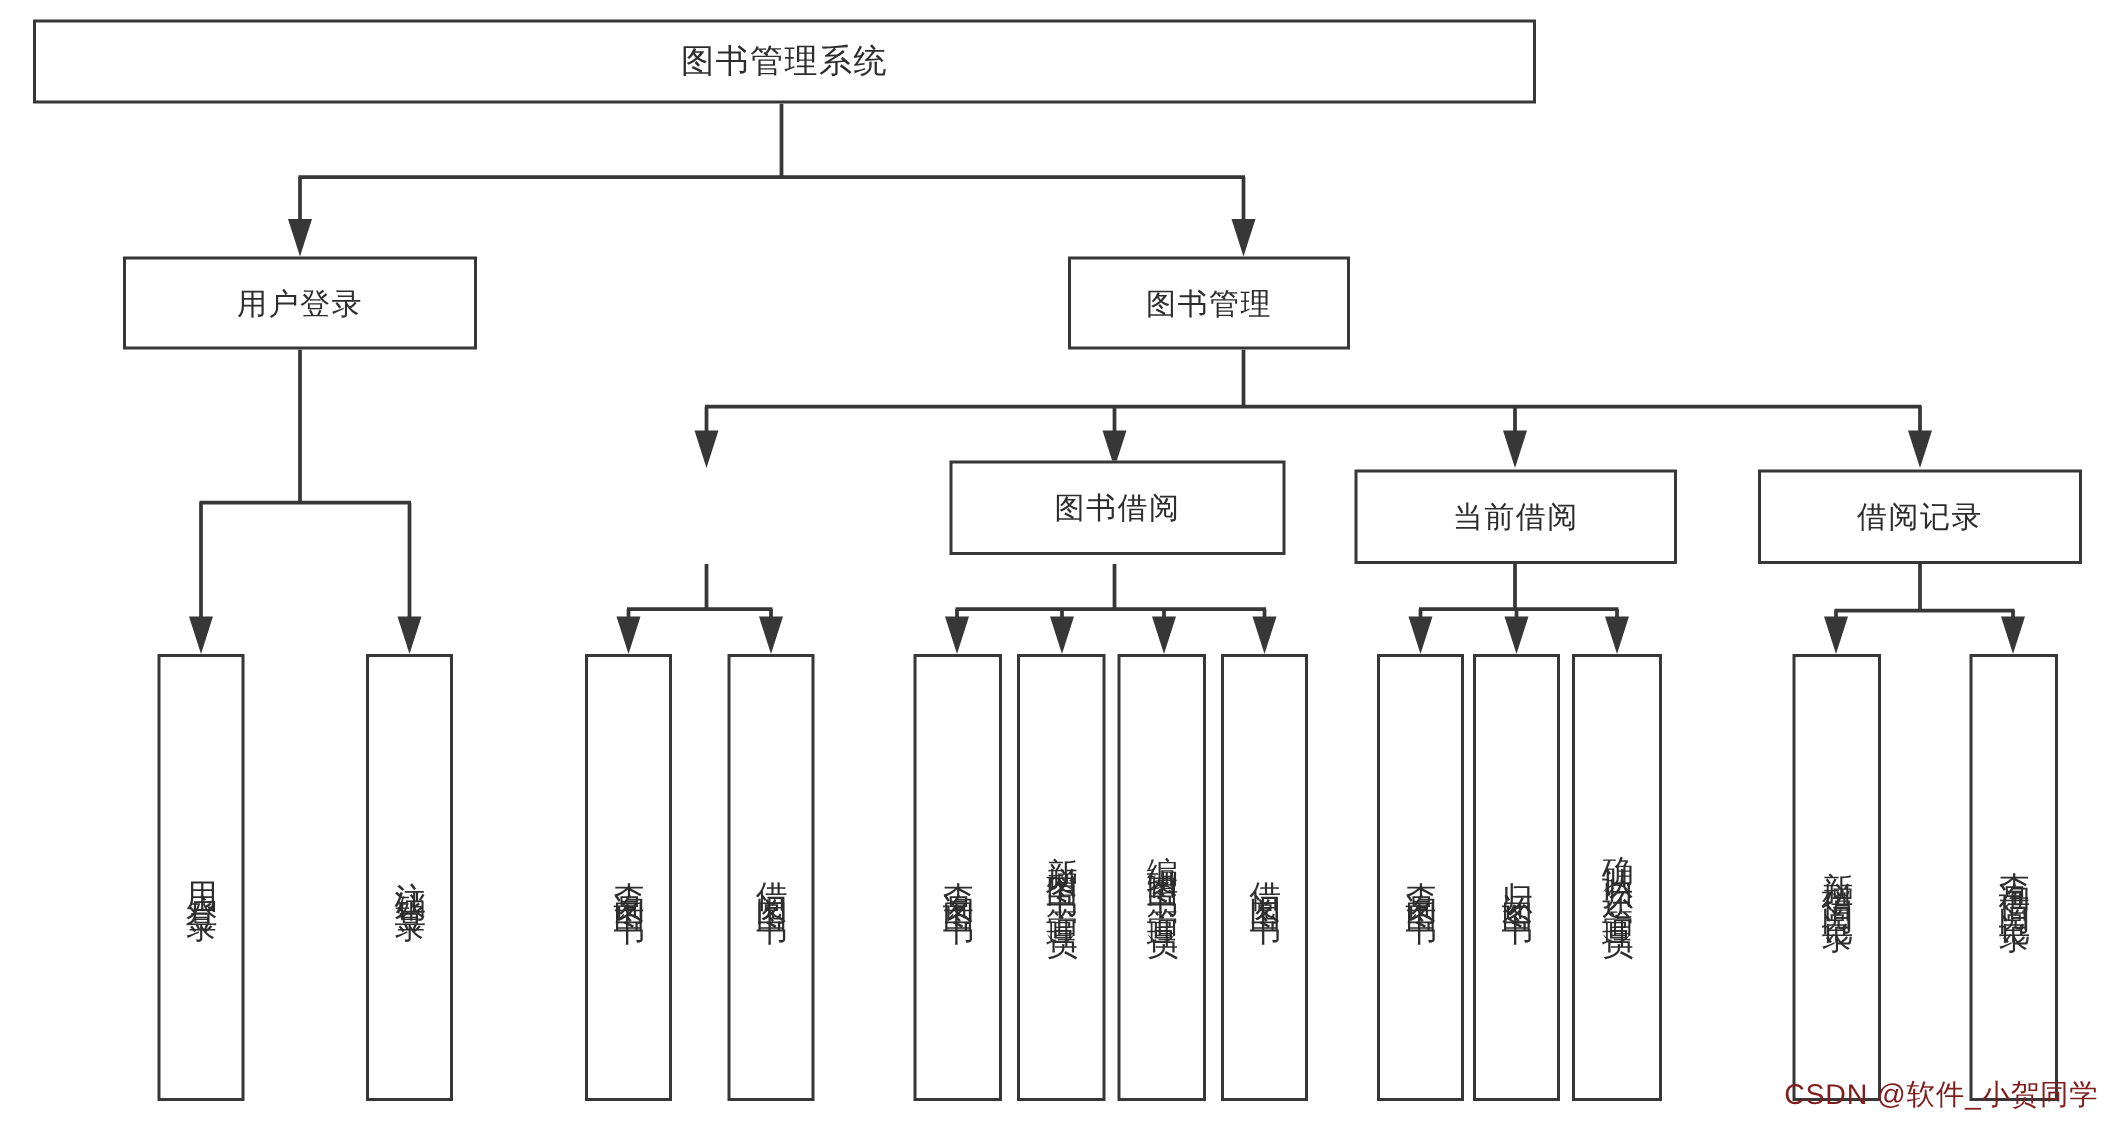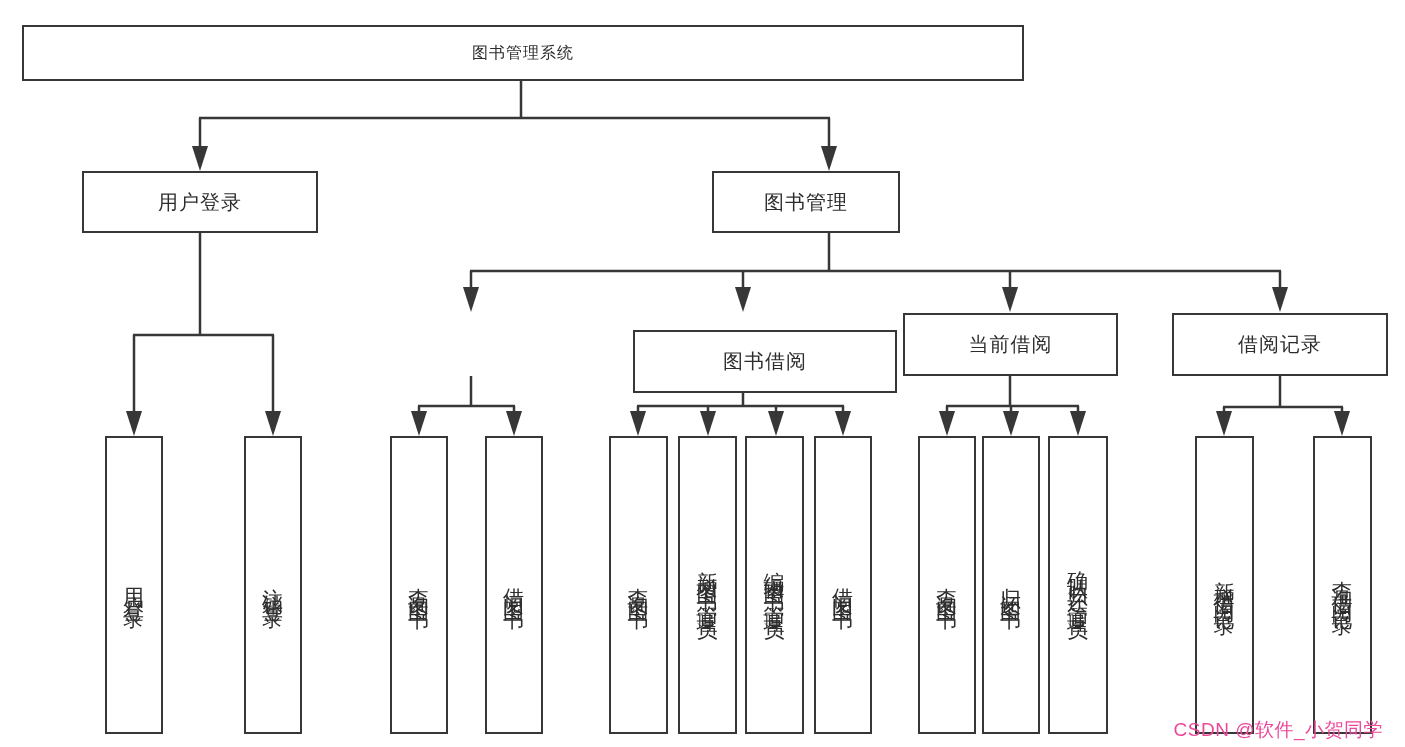"图书管理系统" .root-node { font-size: 16px -> 22px; margin-top: 12px -> none }
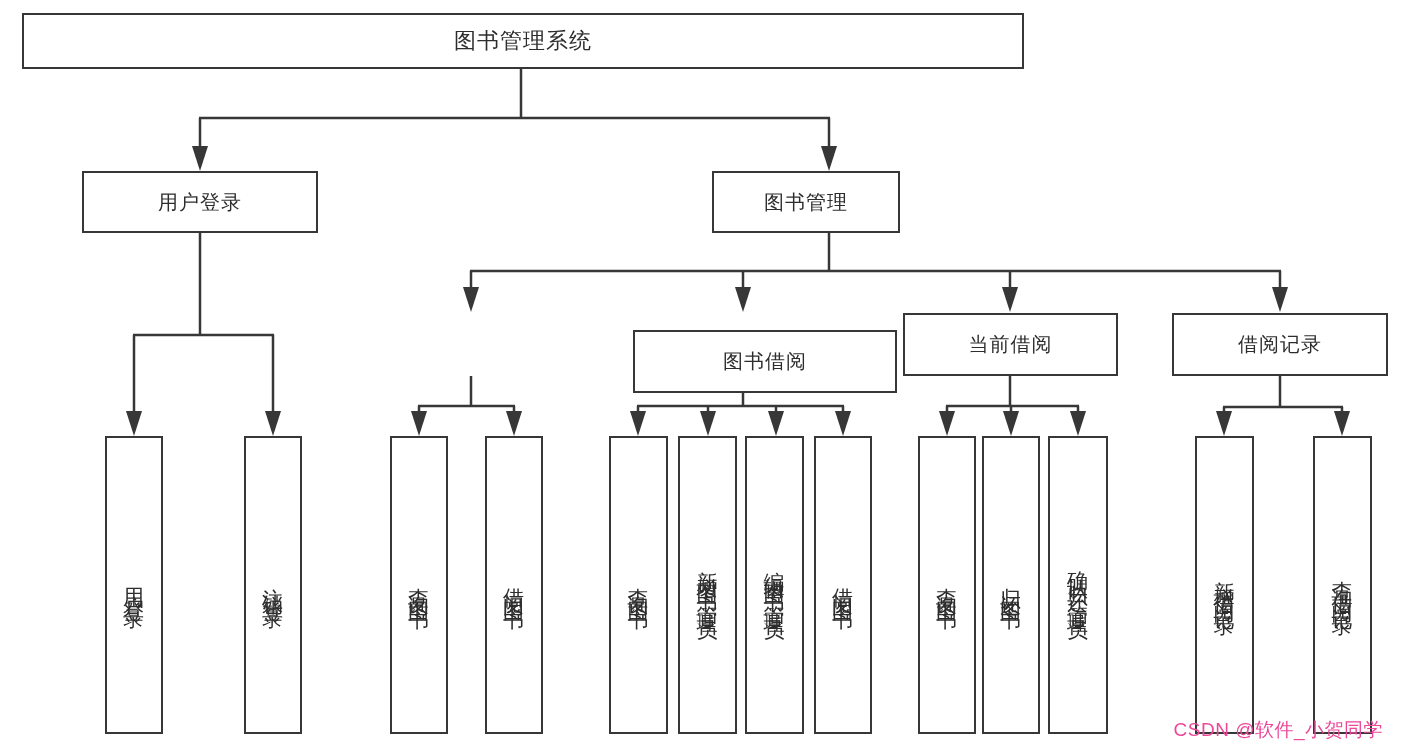"图书借阅" div.node { top: 330px -> 307px; width: 264px -> 224px }
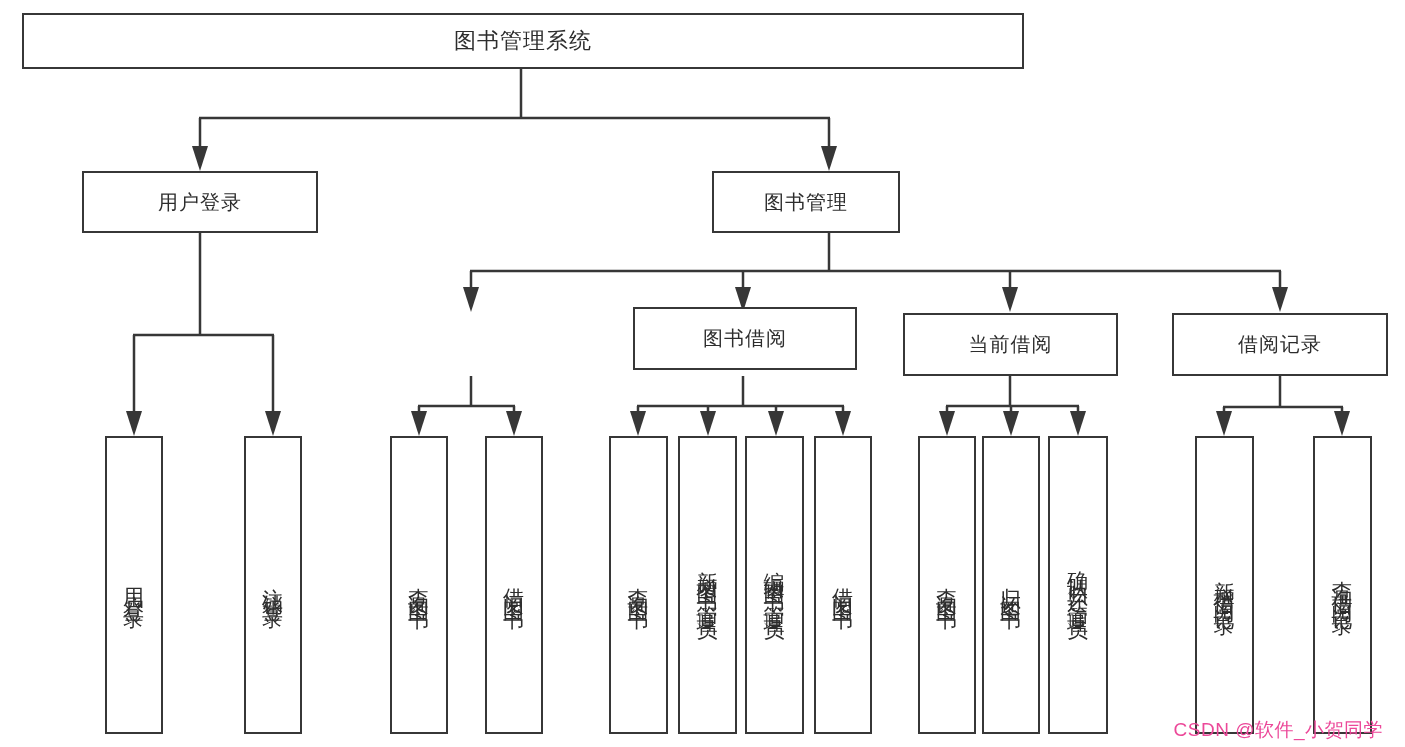"CSDN @软件_小贺同学" .watermark { color: #ec4899 -> #7f1d1d; right: 22px -> 6px }
